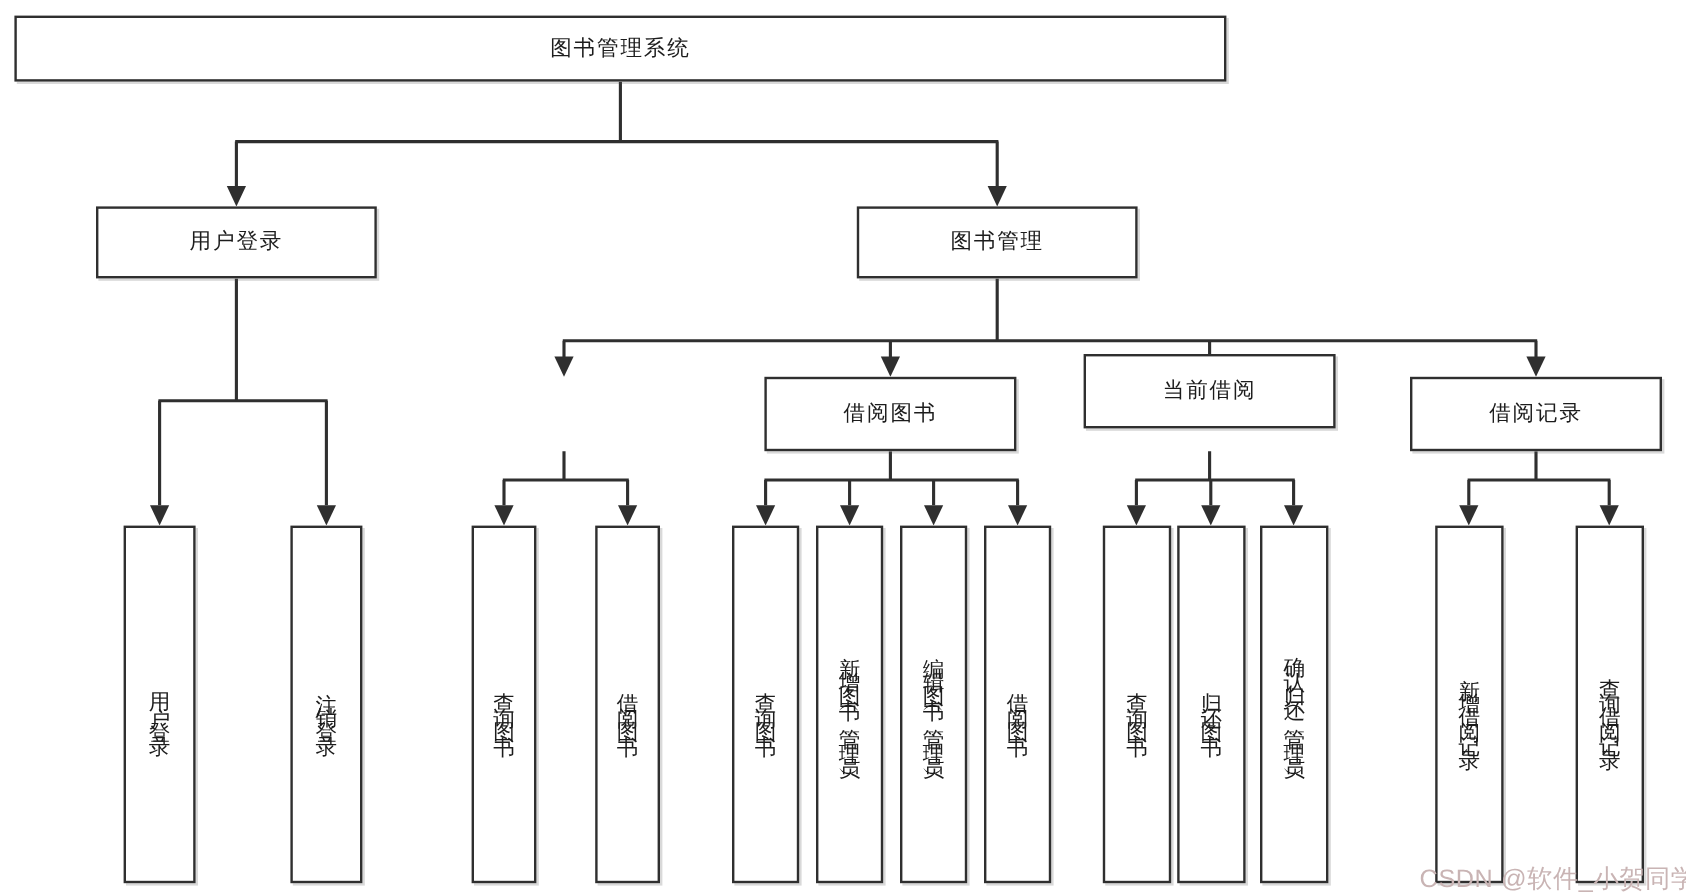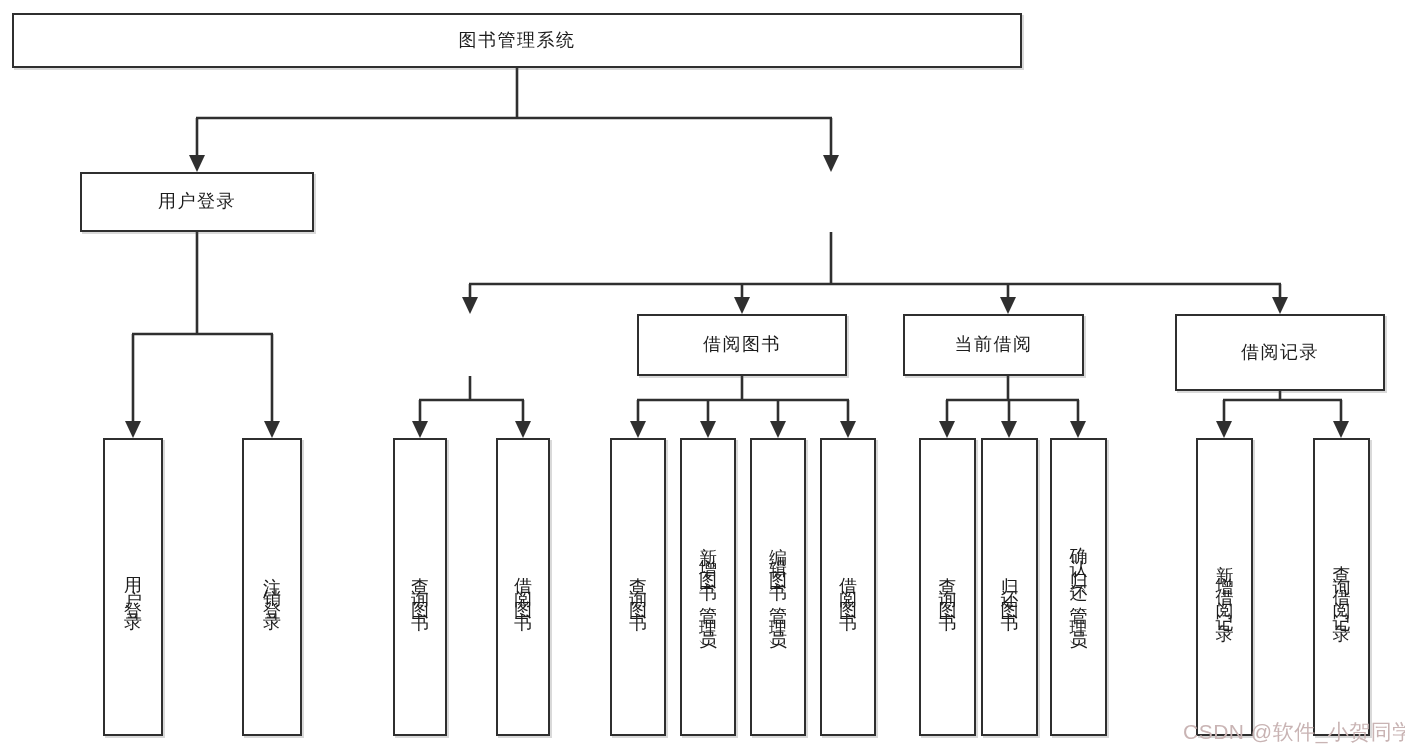"图书管理" div.node { html: none -> <div> <span>图书管理</span> </div> }
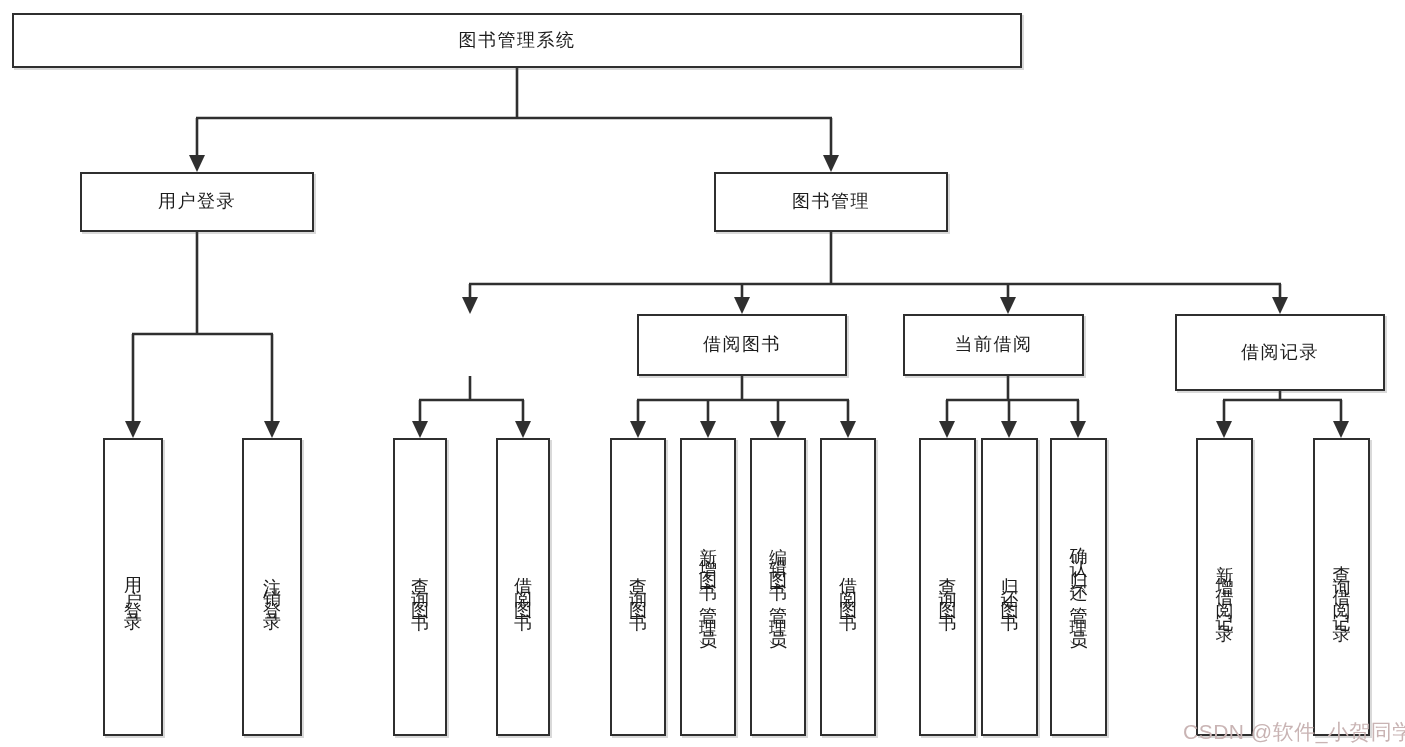"当前借阅" div.node { top: 314px -> 295px; width: 181px -> 210px }
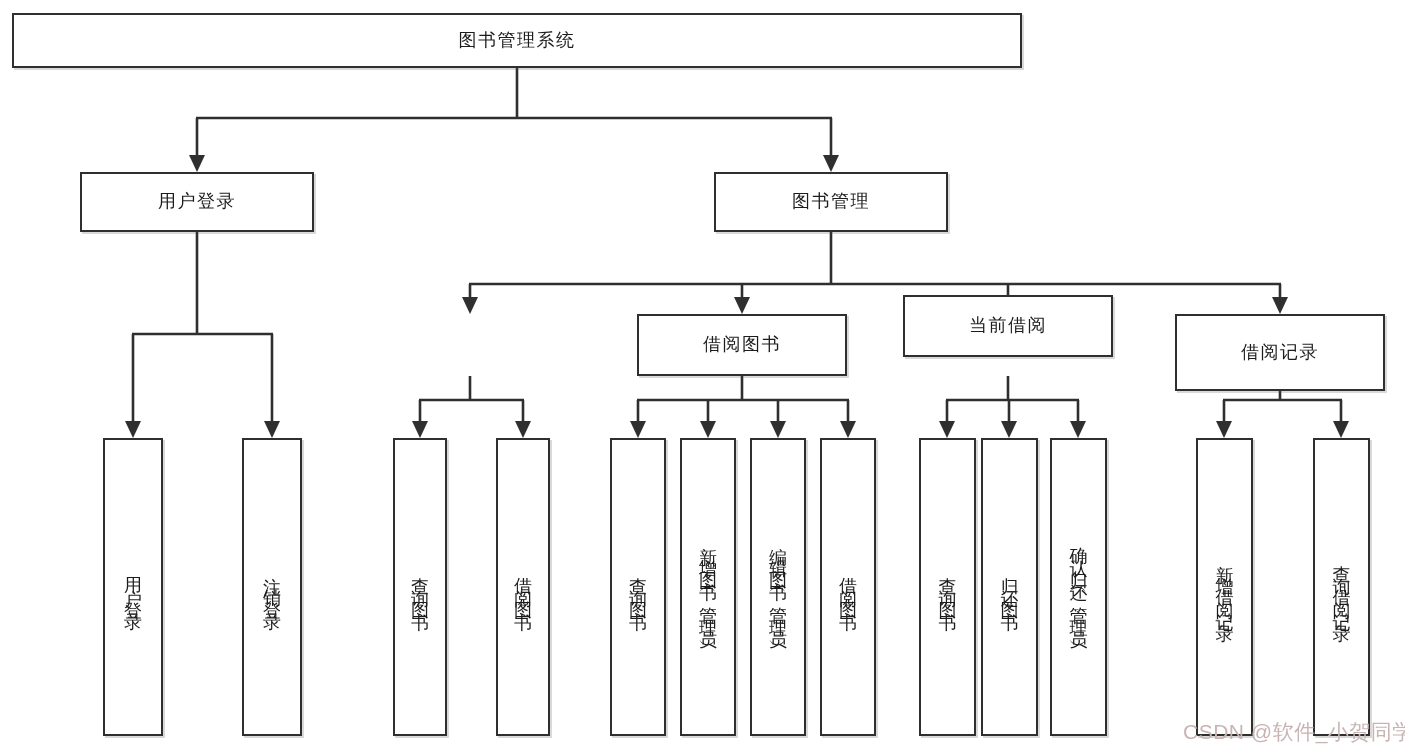"借阅记录" div.node { height: 77px -> 62px }
